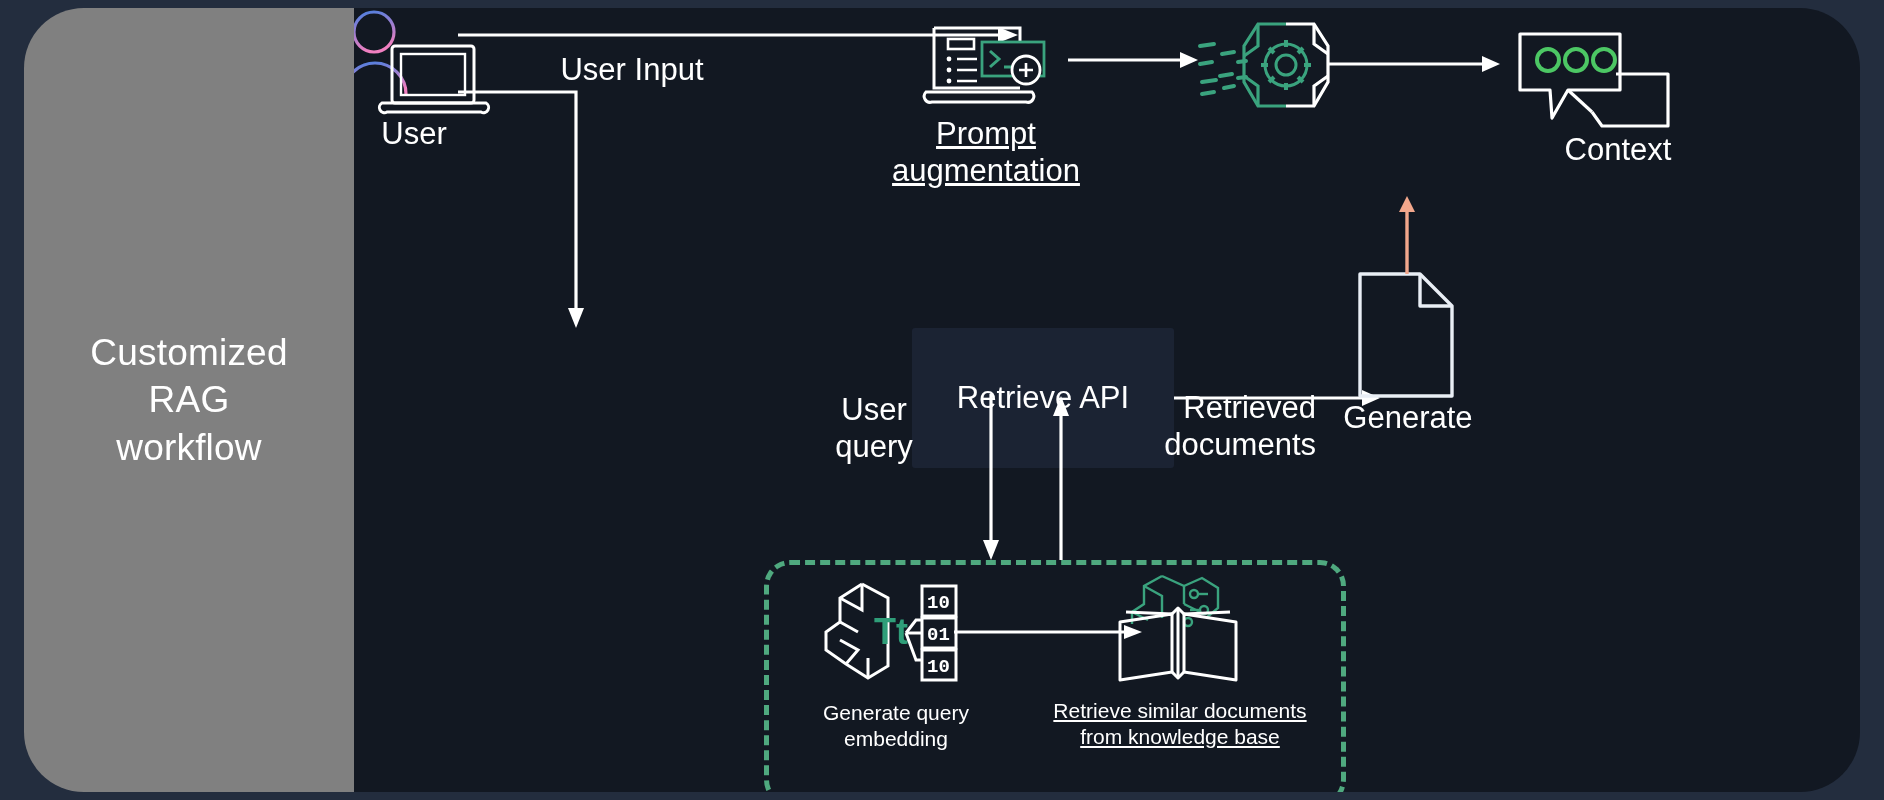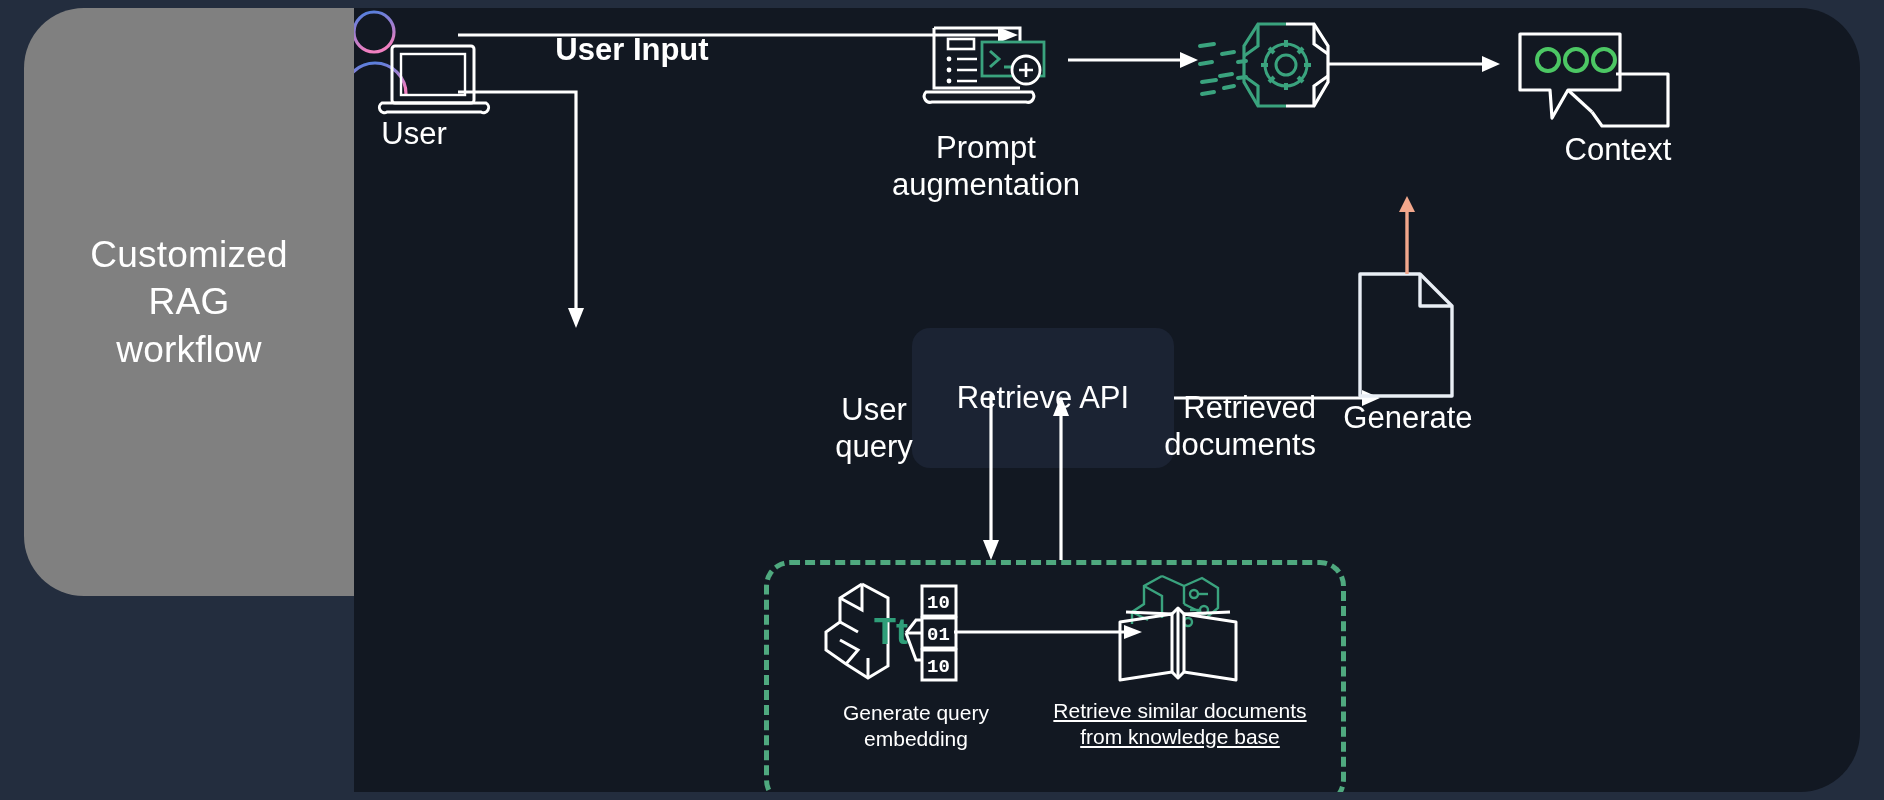"User Input" div.lbl { font-weight: bold -> none; top: 24px -> 44px }
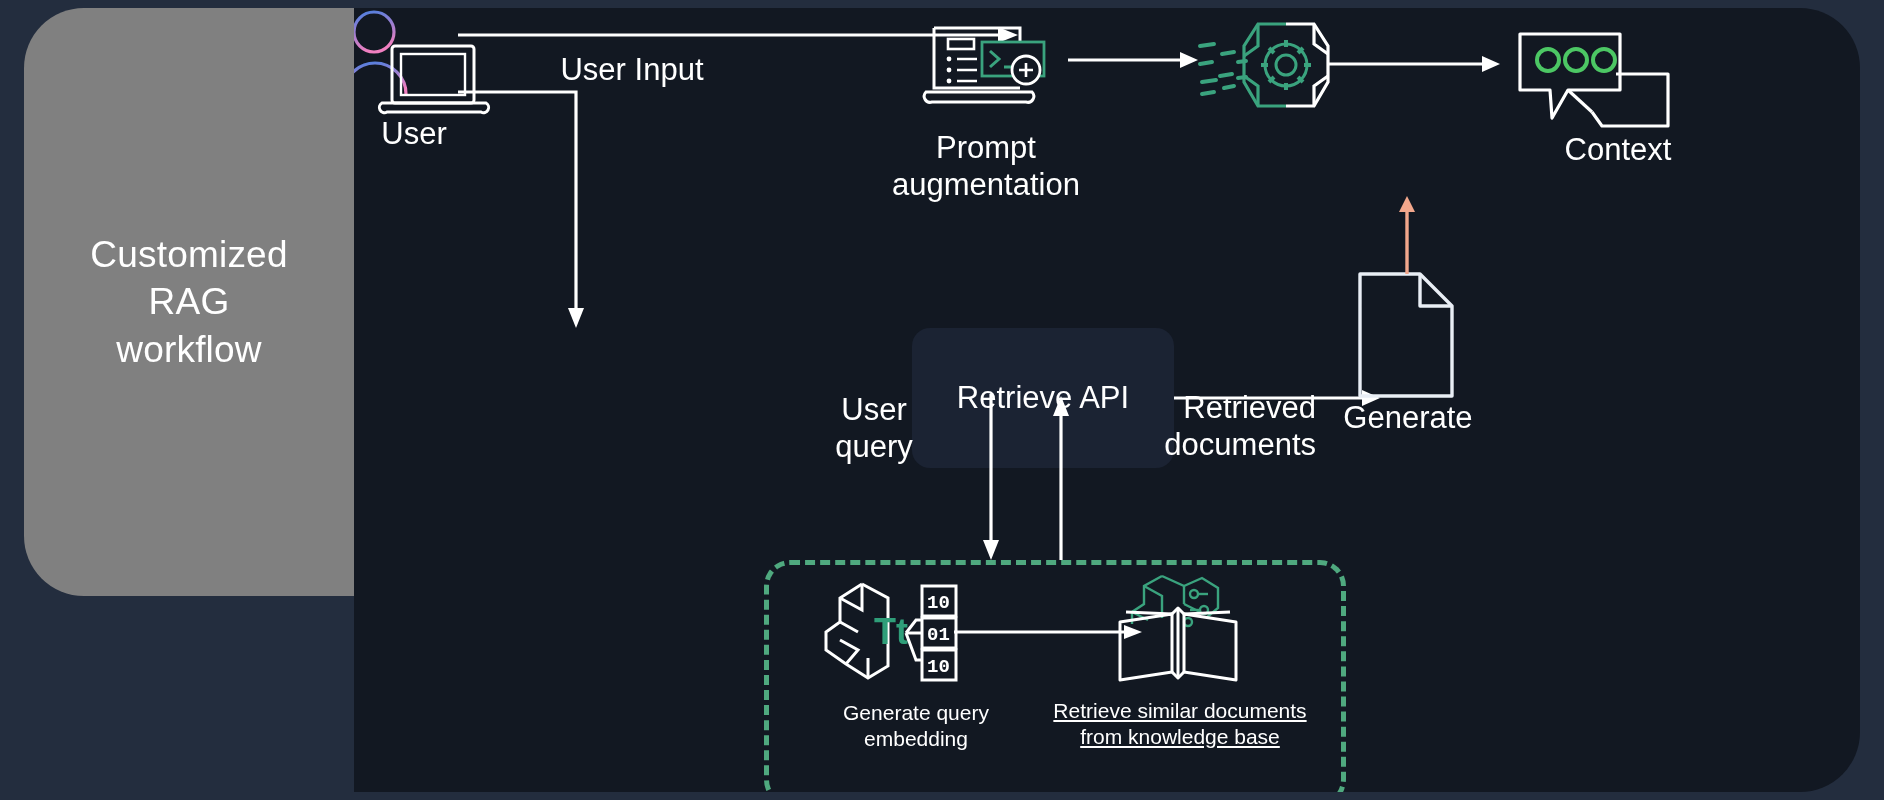"Prompt" div.lbl { text-decoration: none -> underline; top: 122px -> 108px }
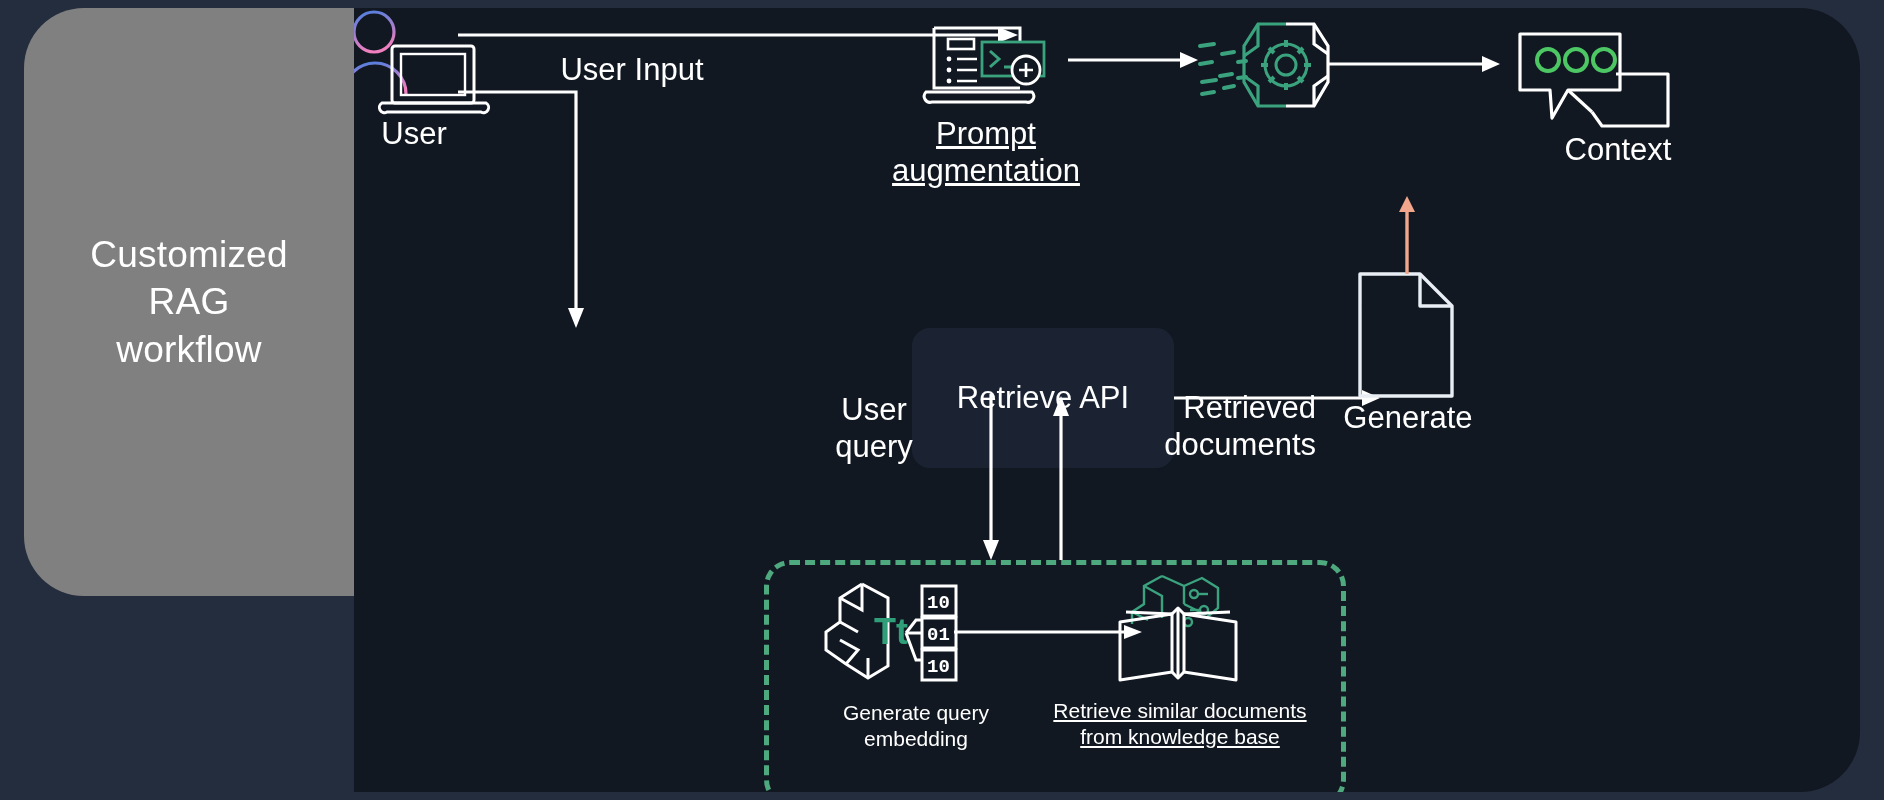"Customized" .left-panel { height: 588px -> 784px }
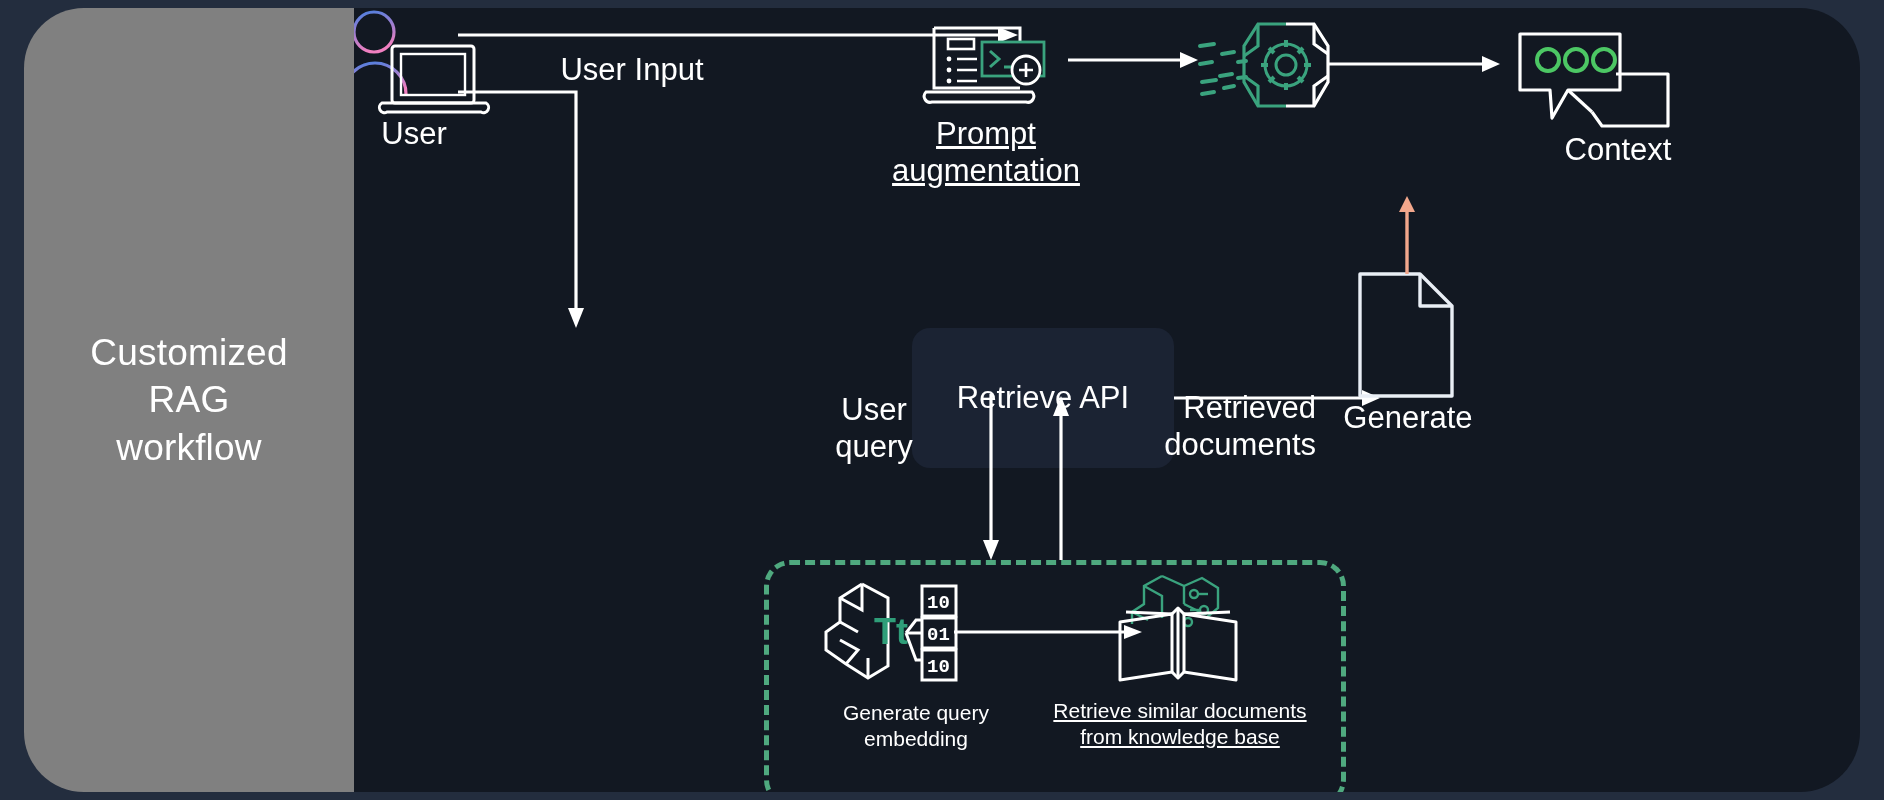"Retrieve API" .api-box { border-radius: 18px -> 3px }
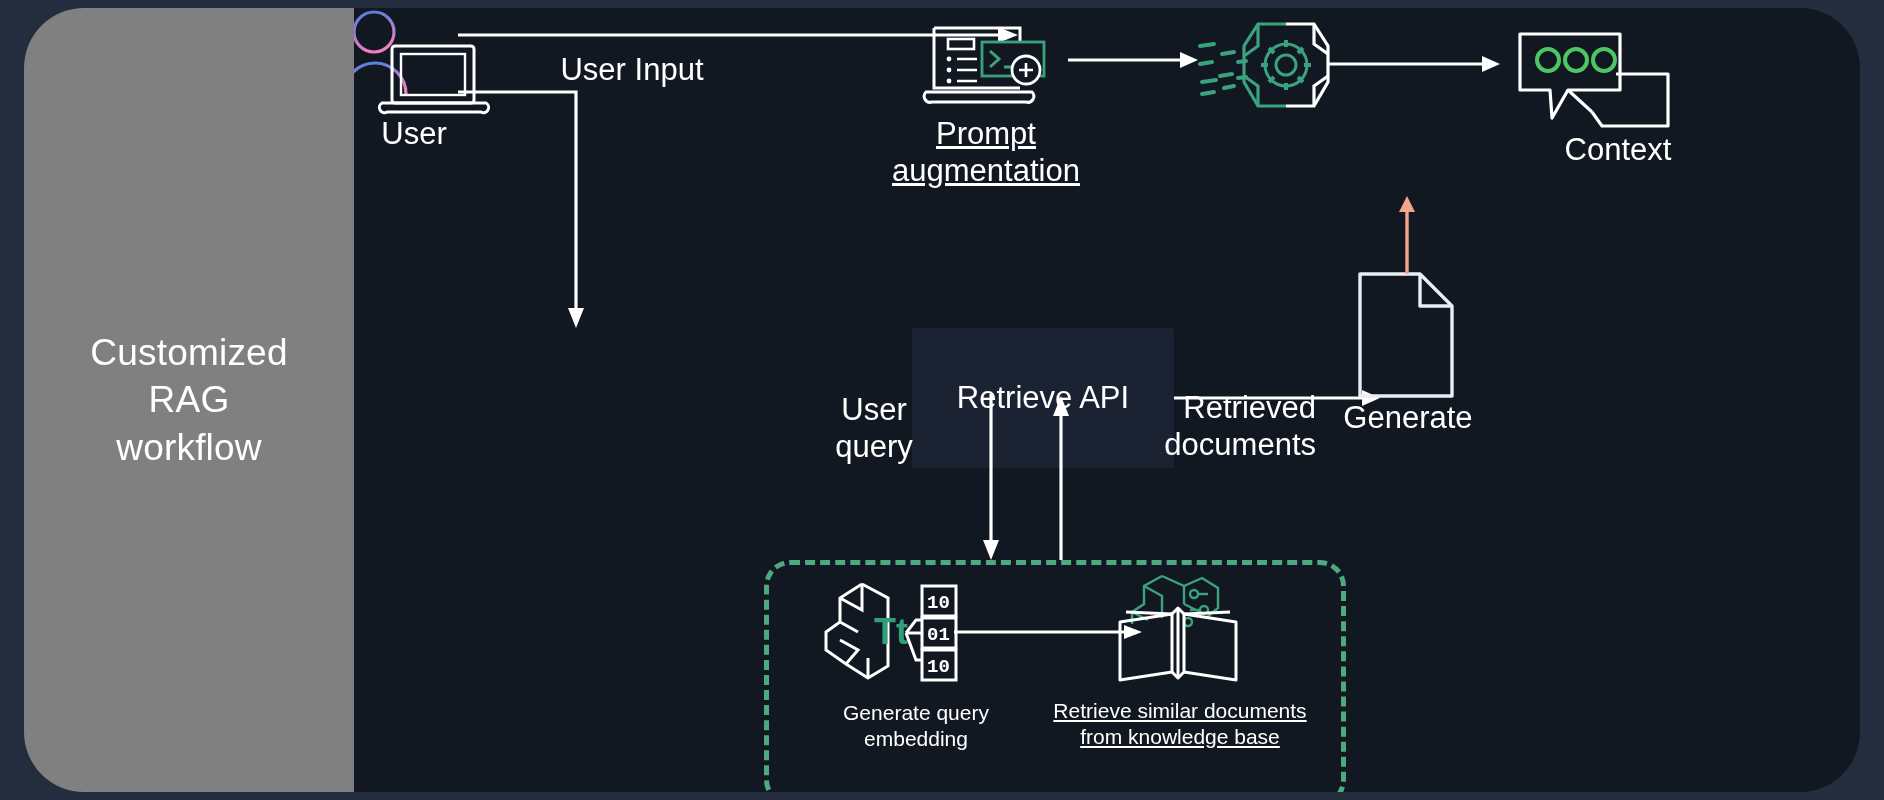"Generate query" div.lbl-sm { left: 442px -> 422px }
